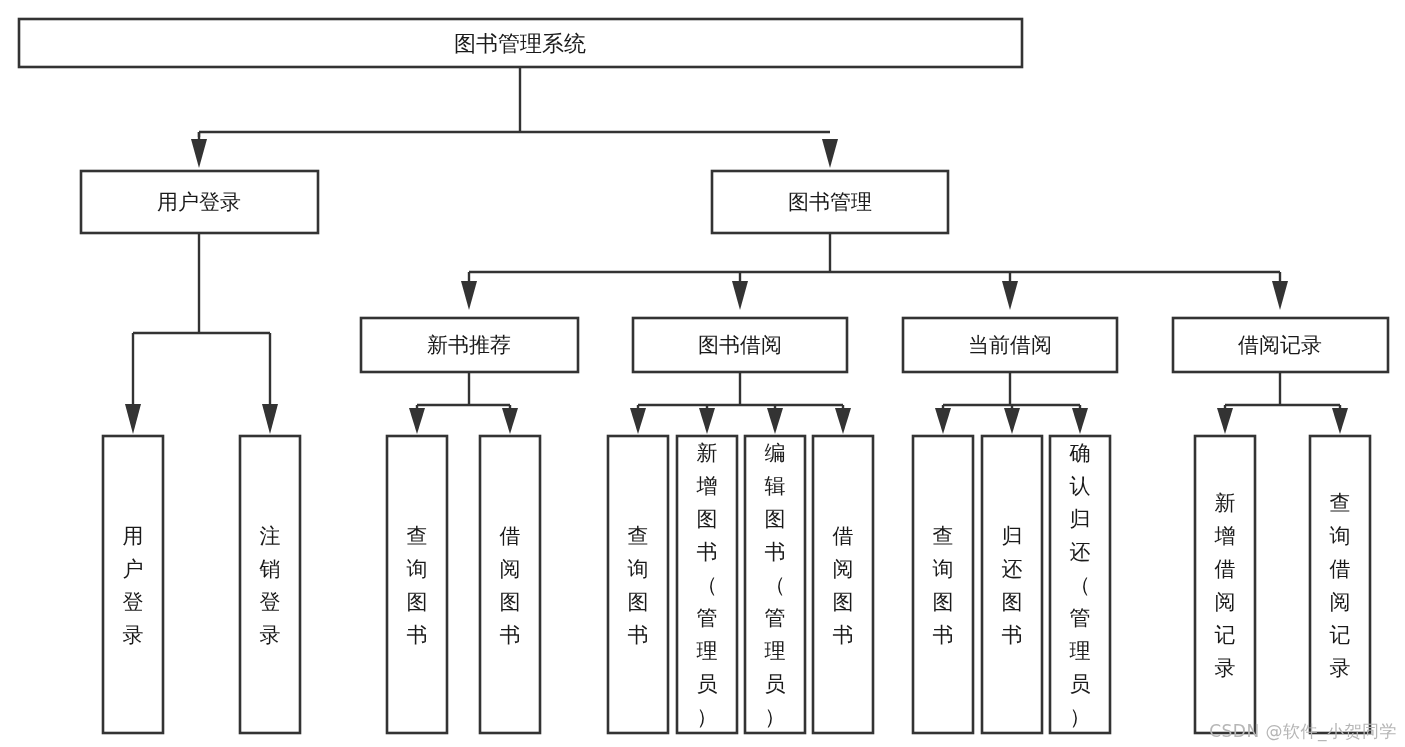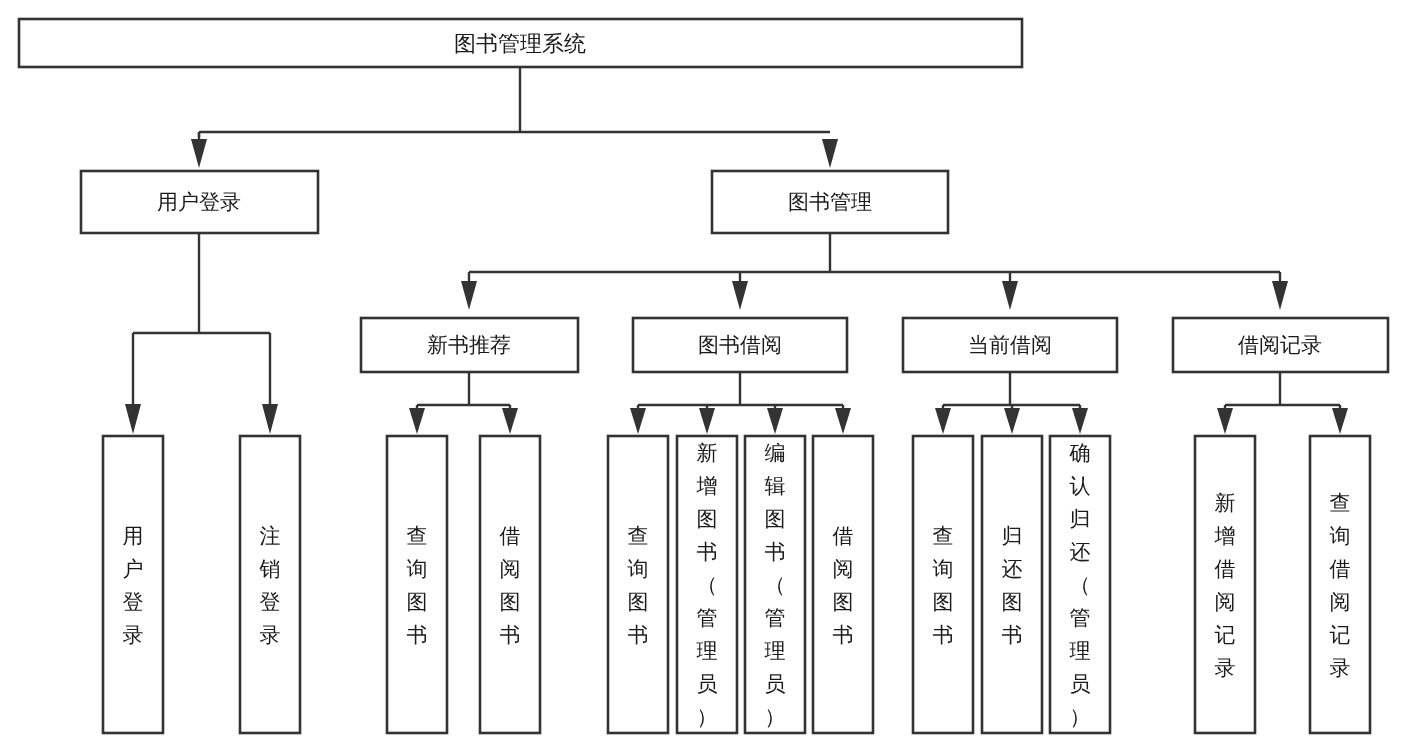"CSDN @软件_小贺同学" div.watermark { html: none -> <div>CSDN @软件_小贺同学</div> }
